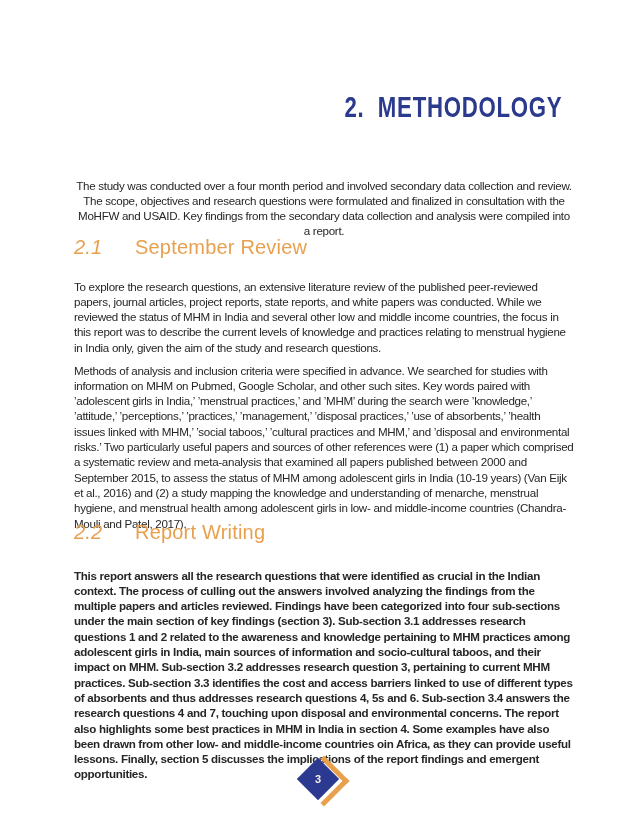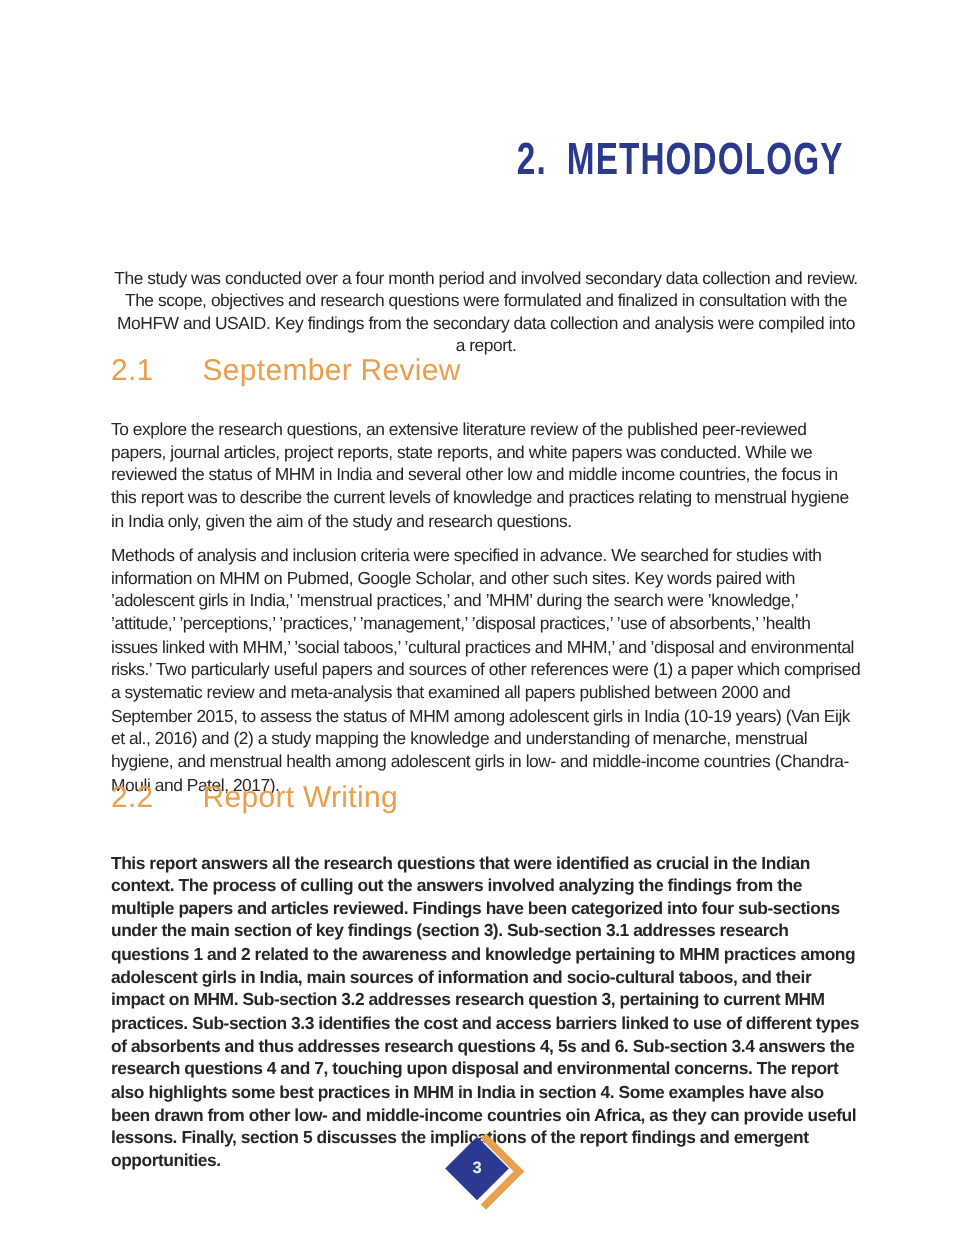"2.1" .section-heading .sec-num { font-style: none -> italic }
